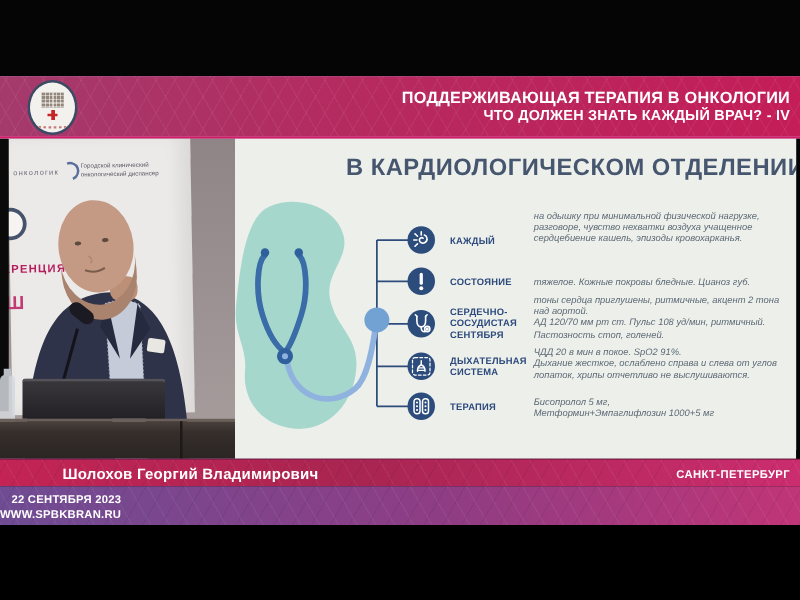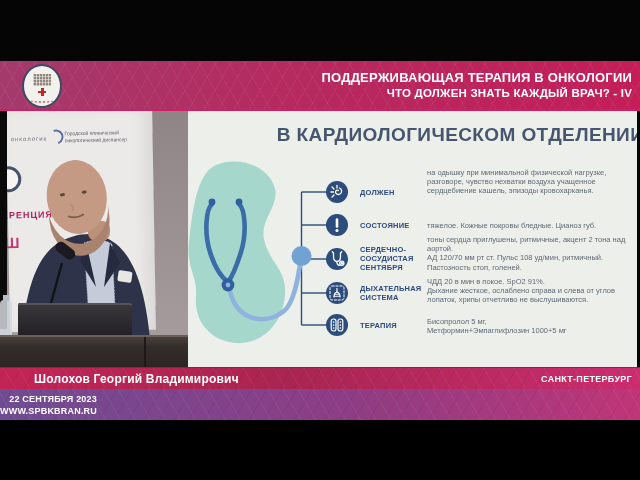"на одышку при минимальной физической" .slide-text { font-style: none -> italic }
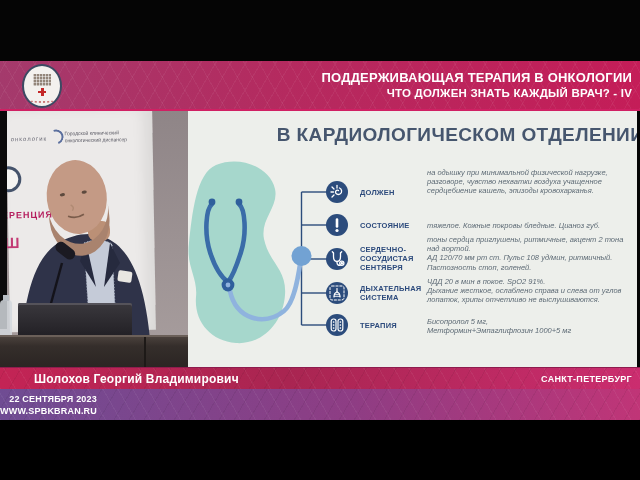"ДОЛЖЕН" div.slide-label { text: ДОЛЖЕН -> КАЖДЫЙ }
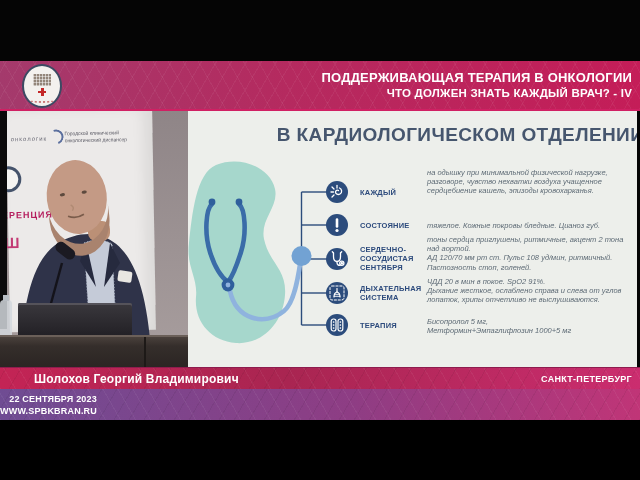"Шолохов Георгий Владимирович" .name-bar .name { margin-left: 34px -> 50px }
